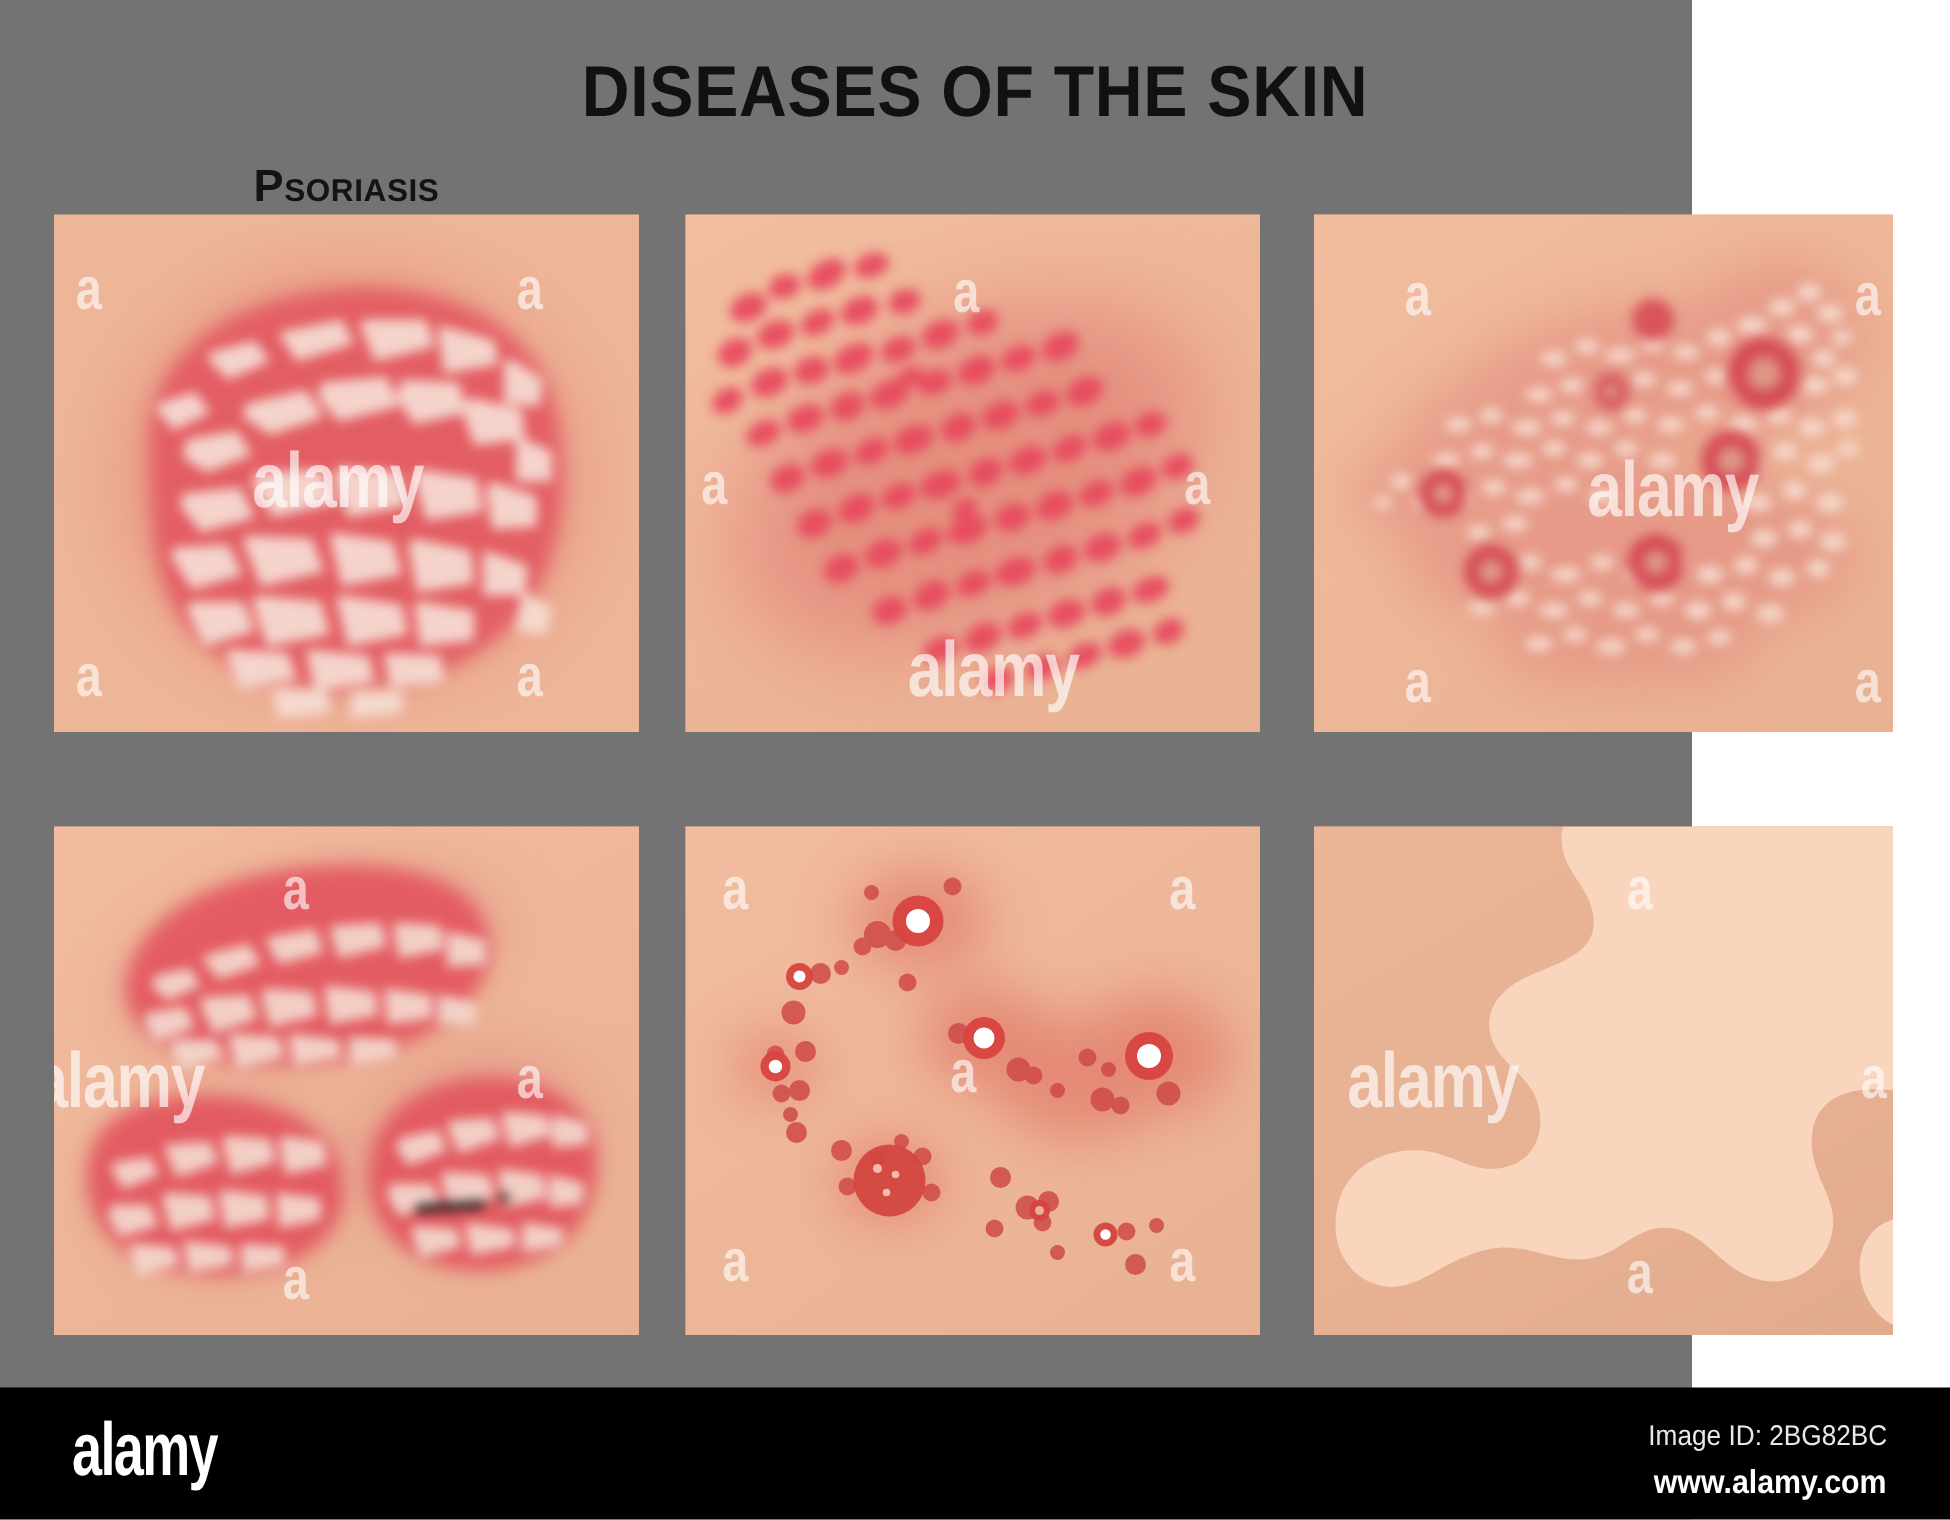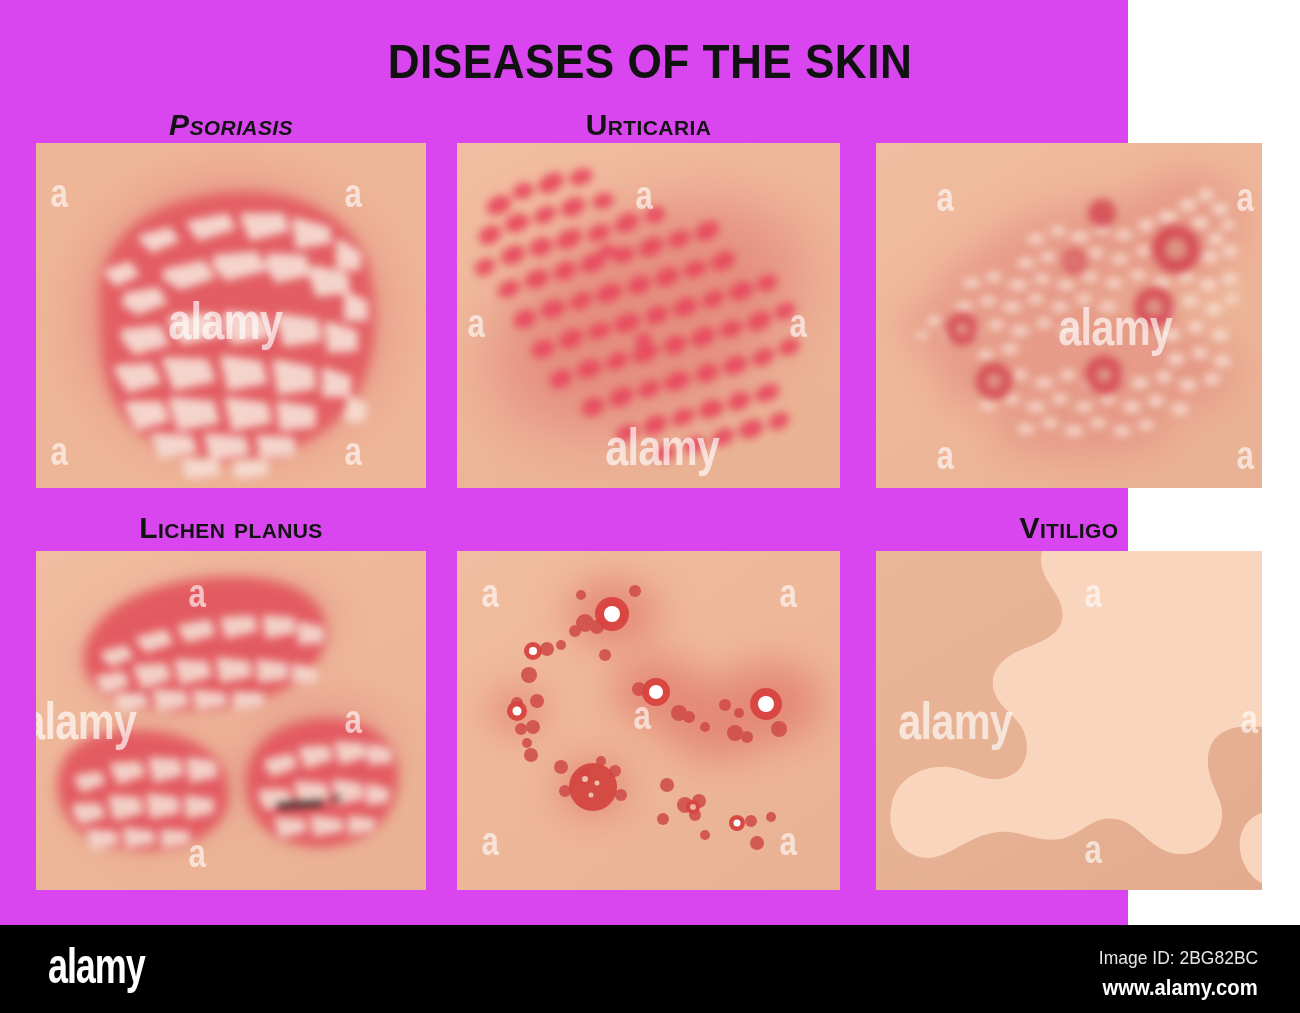"DISEASES OF THE SKIN" #stage { background: #d946ef -> #737373 }
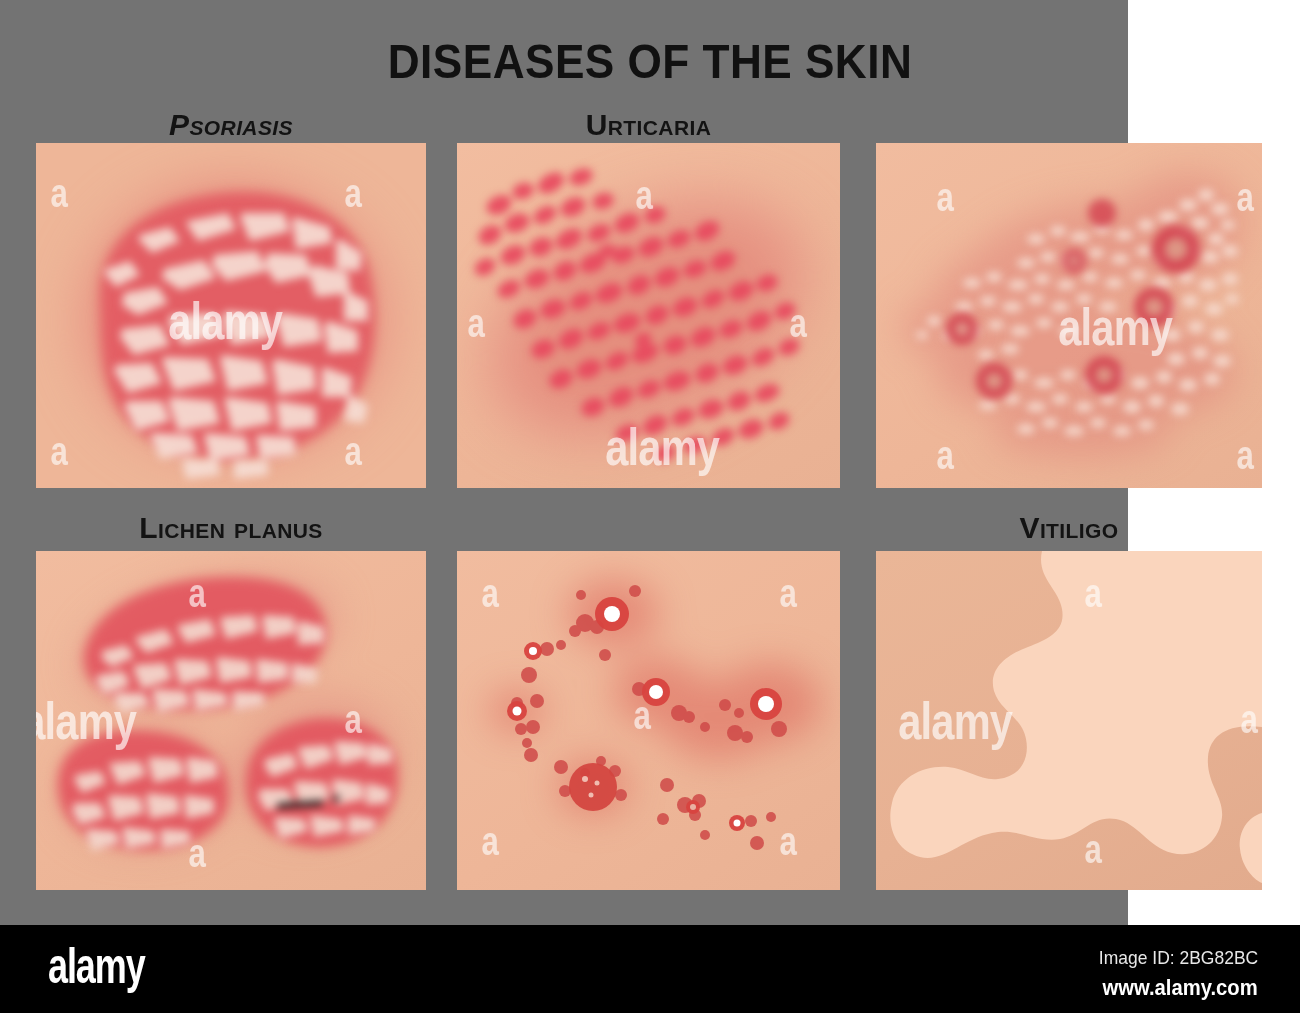"Psoriasis" div.plabel { font-style: italic -> none }
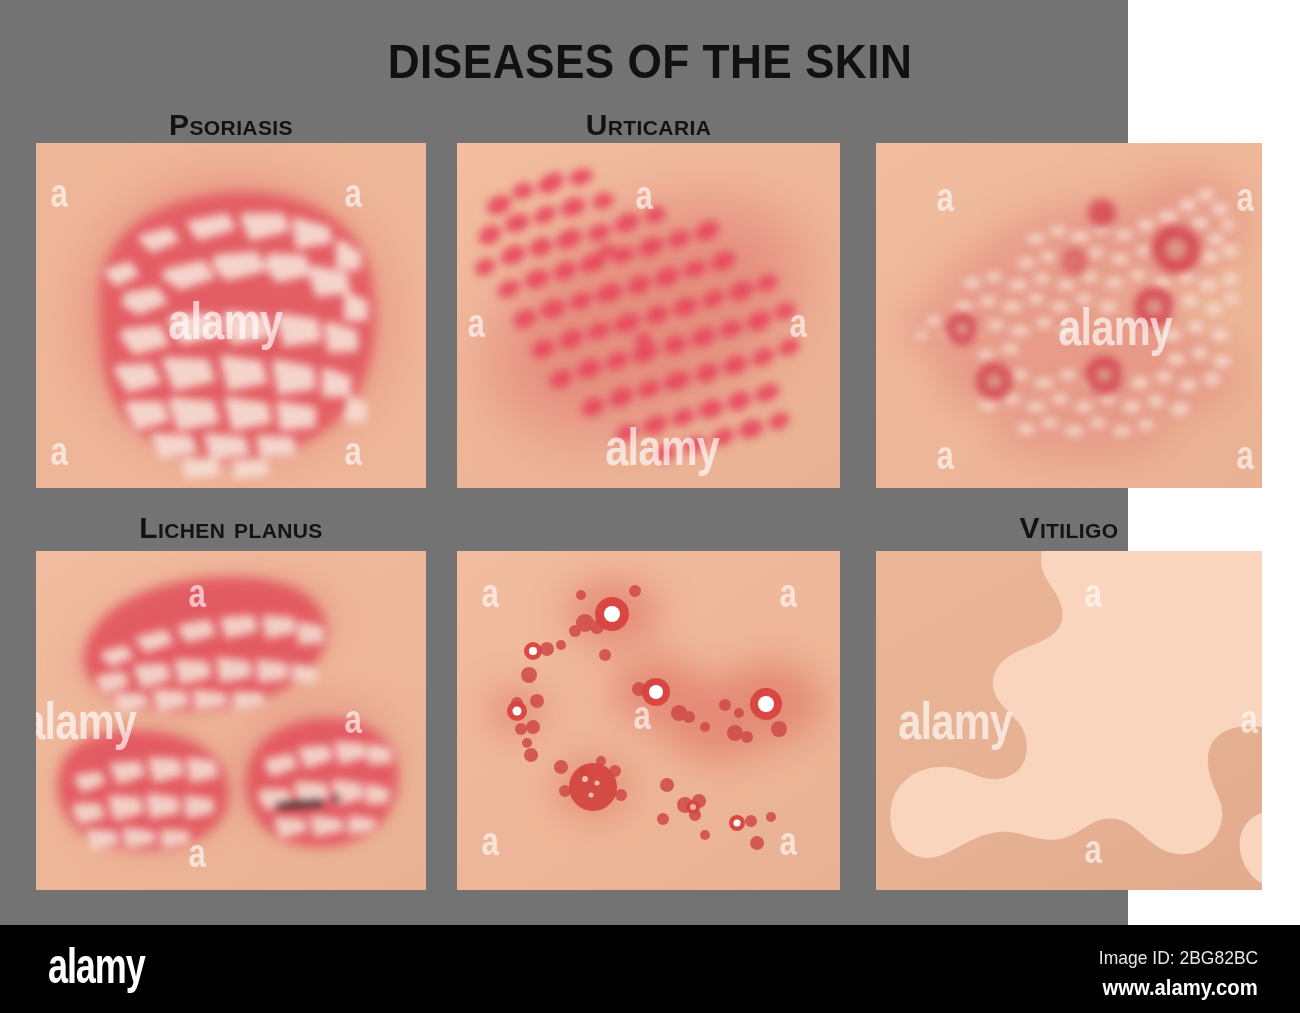"Urticaria" div.plabel { html: <div> <span>Urticaria</span> </div> -> none }
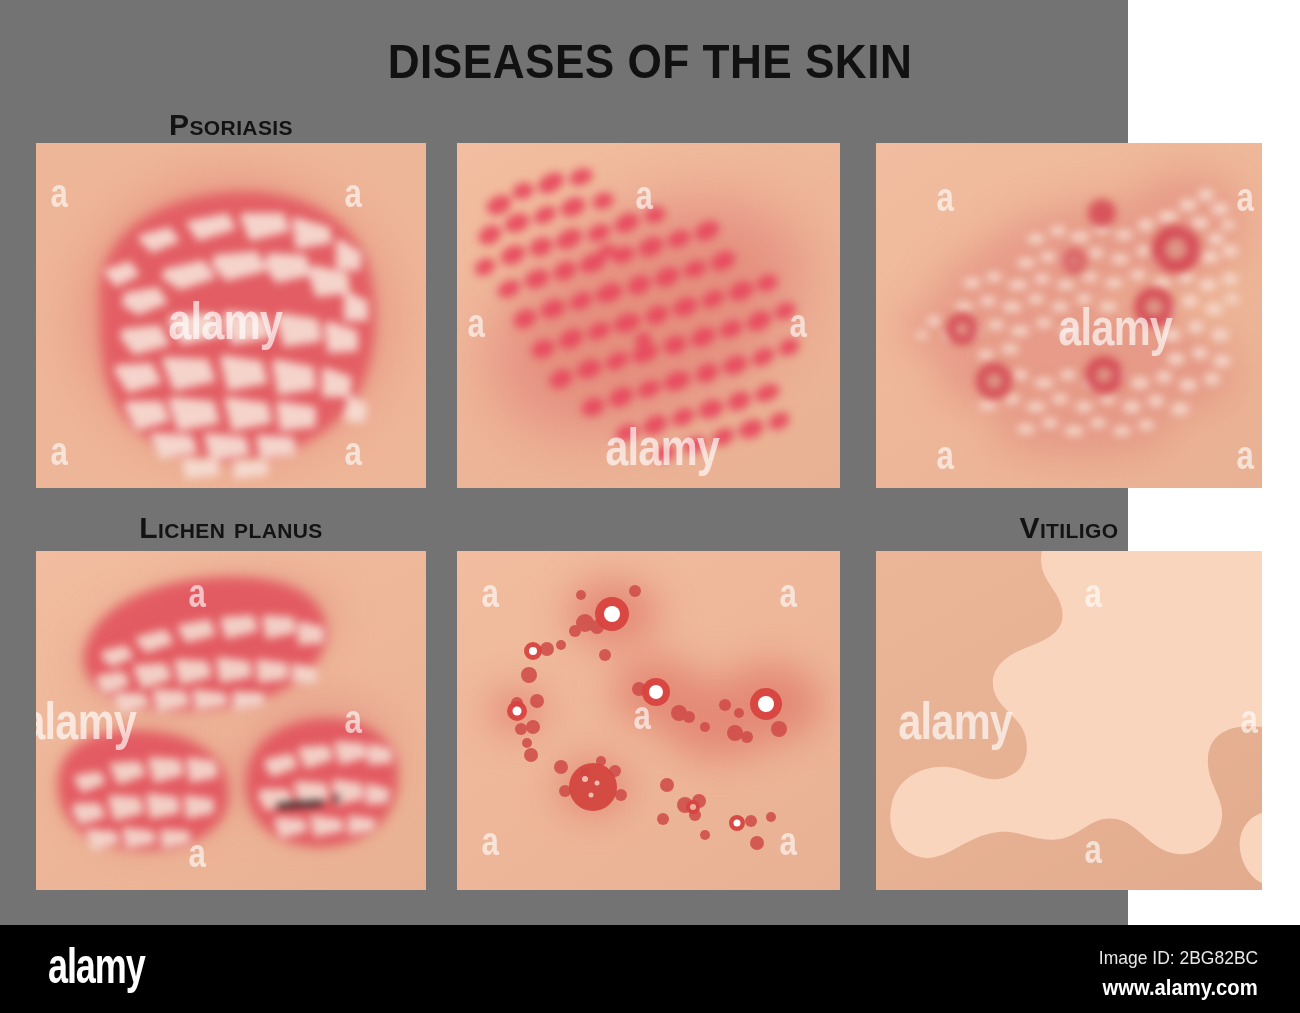"Lichen planus" div.plabel { html: <div> <span>Lichen planus</span> </div> -> none }
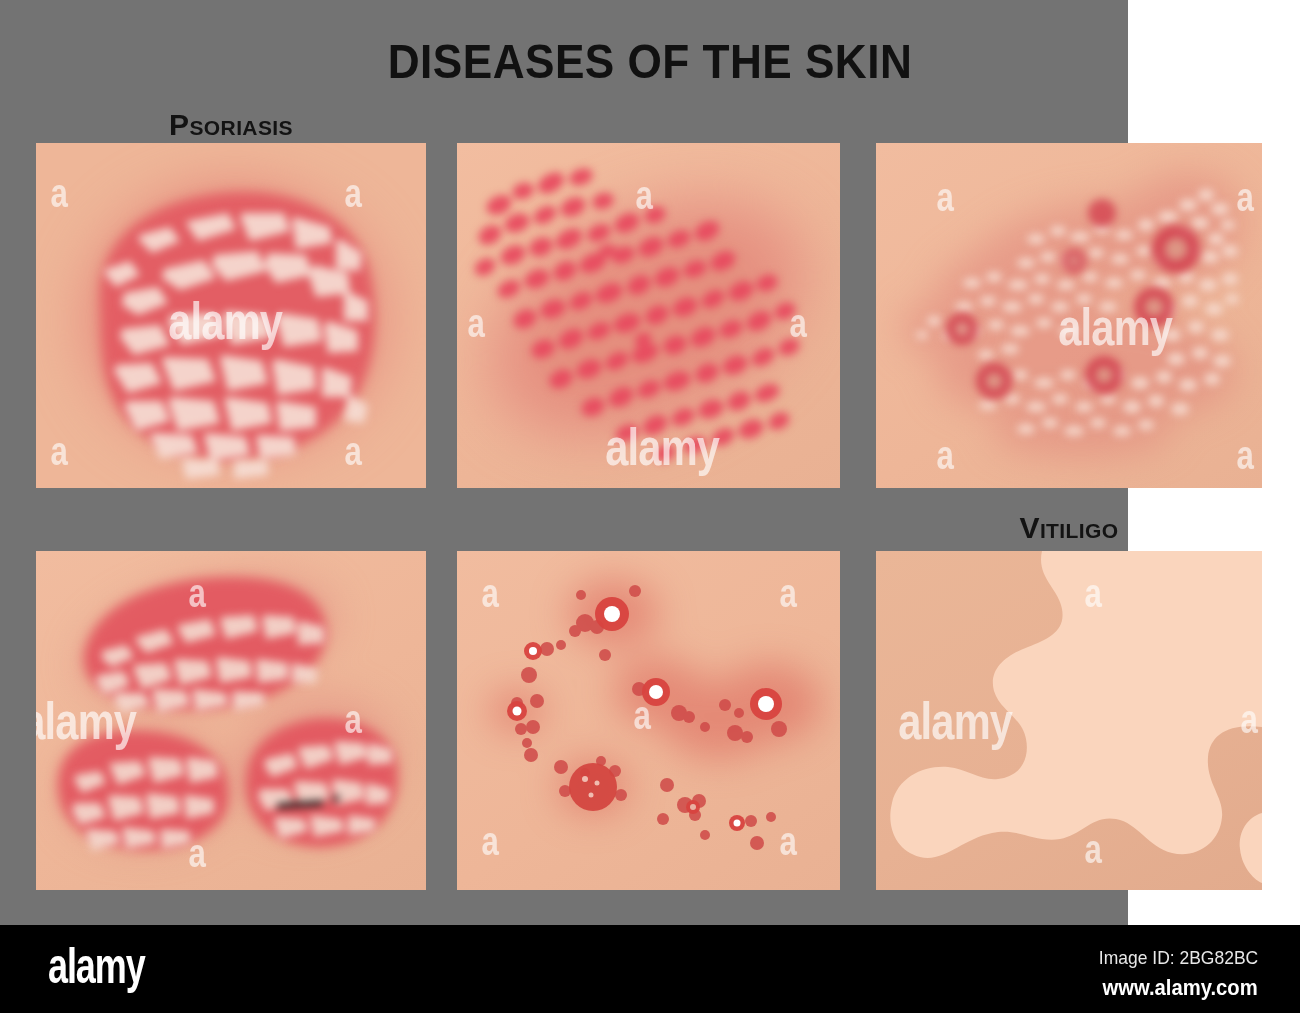"Vitiligo" div.plabel { html: <div> <span>Vitiligo</span> </div> -> none }
